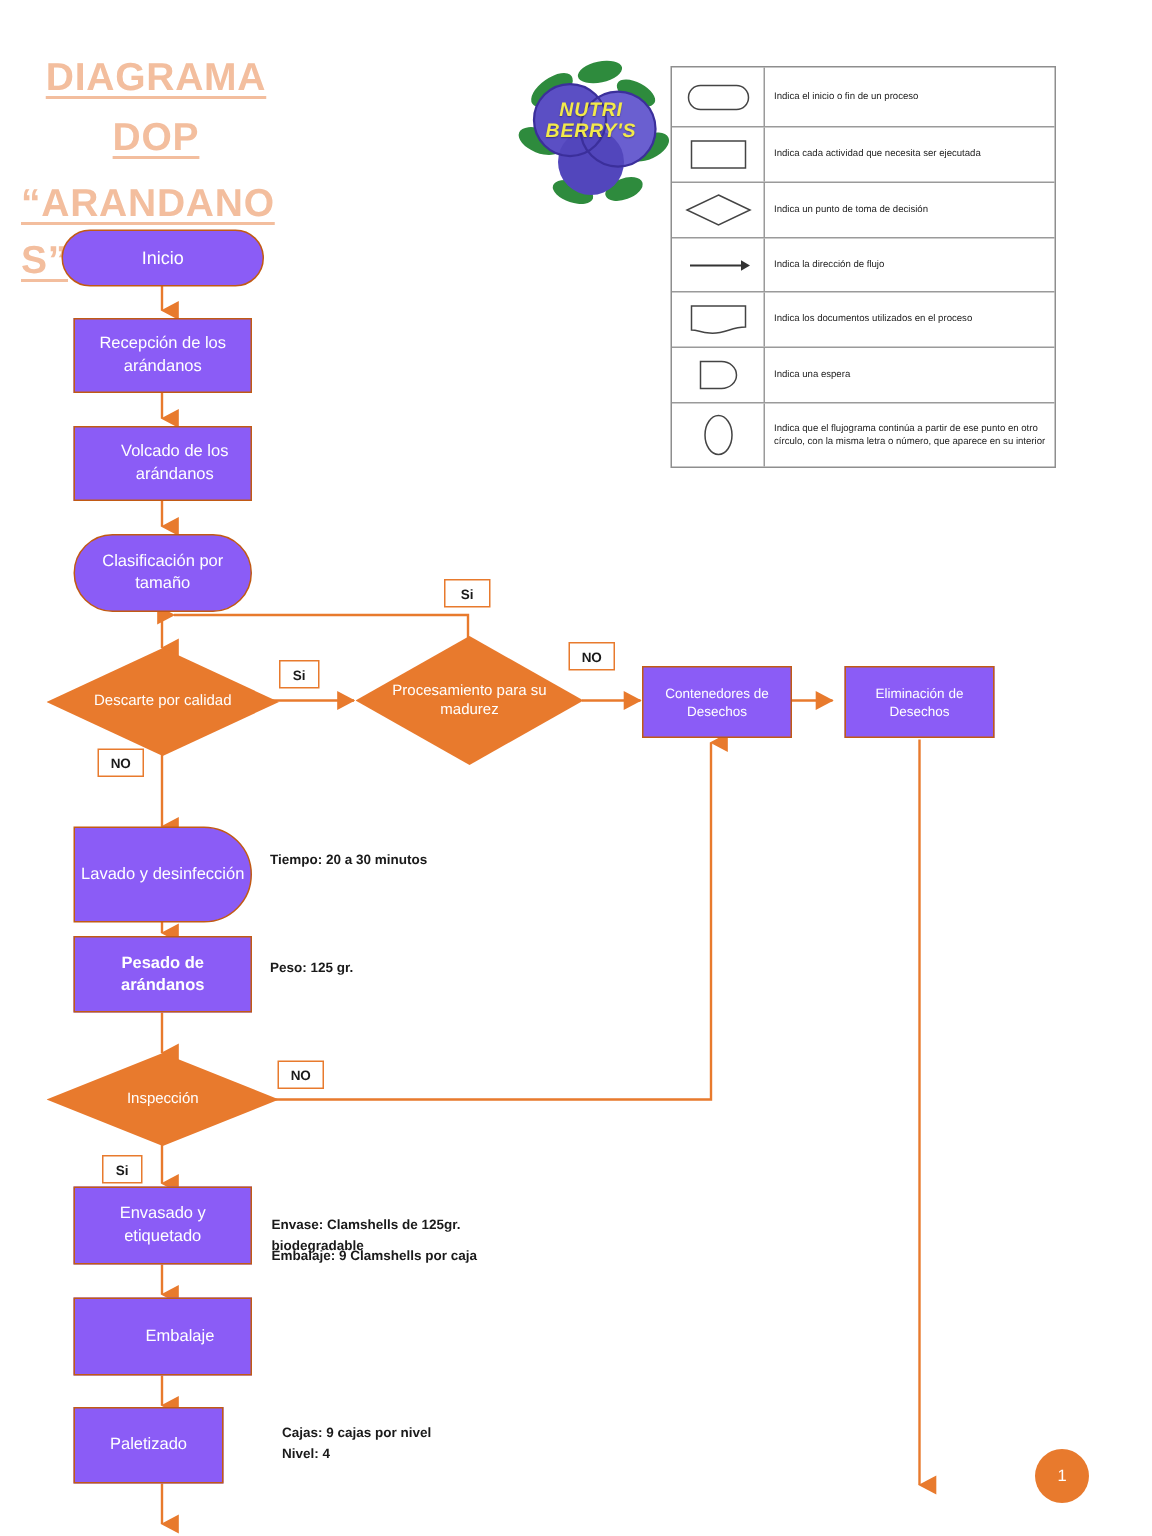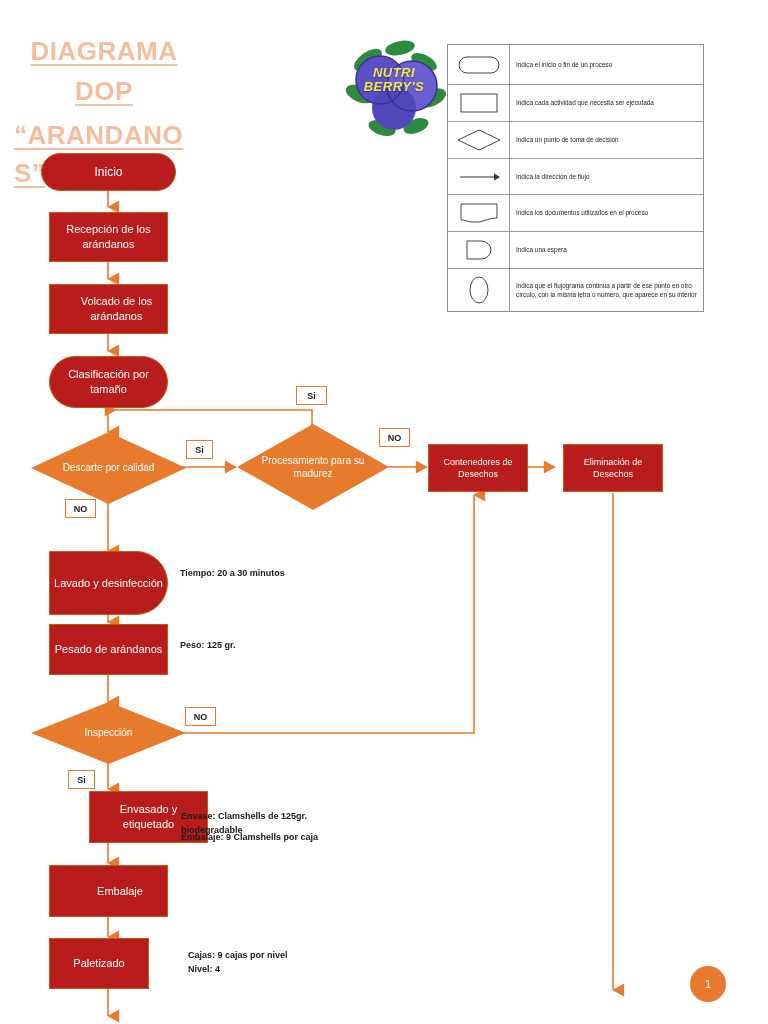"Inicio" .node { background: #b91c1c -> #8b5cf6 }
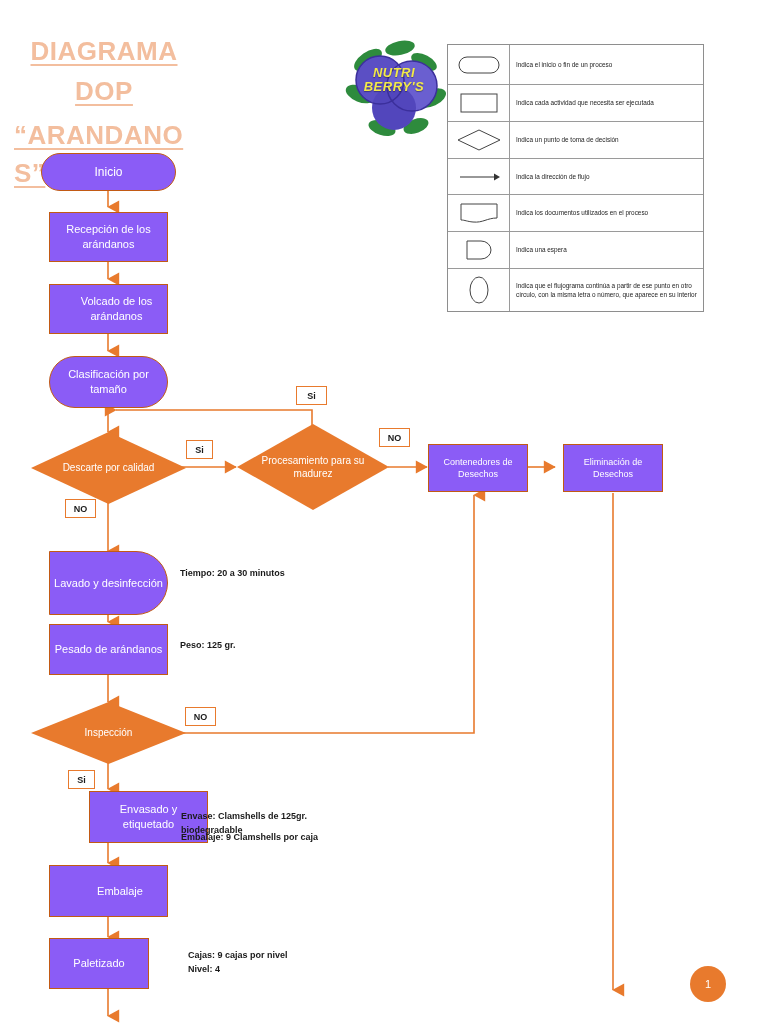"Pesado de arándanos" div.node { font-weight: none -> bold }
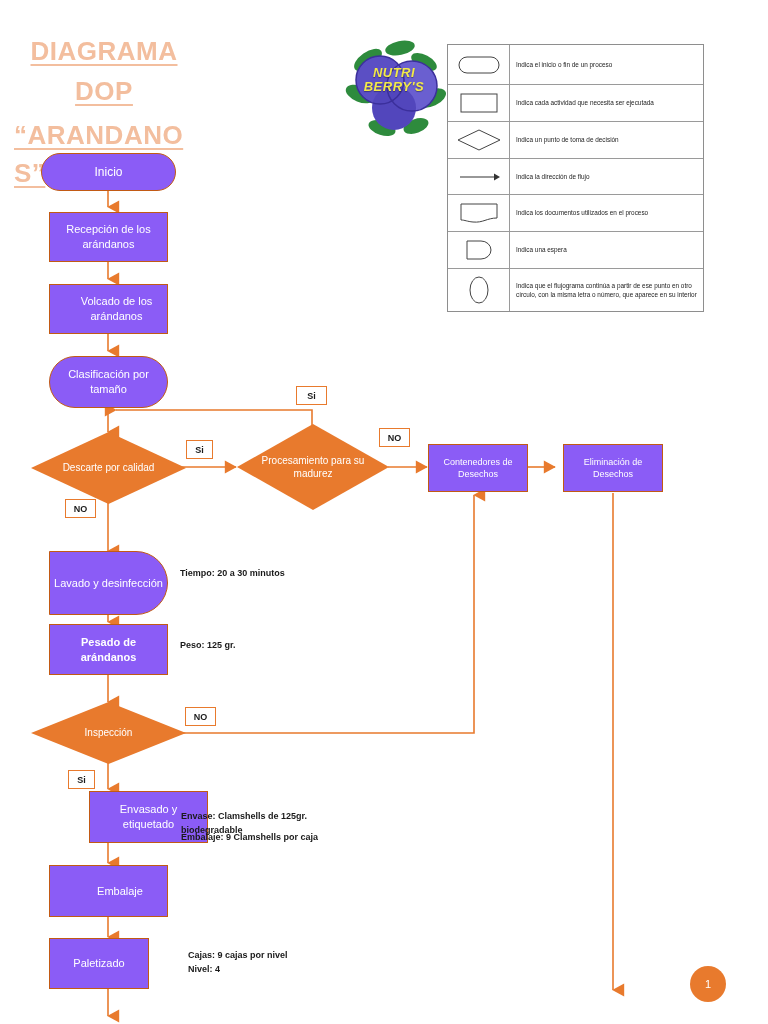"Envasado y etiquetado" div.node { margin-left: 40px -> none }
